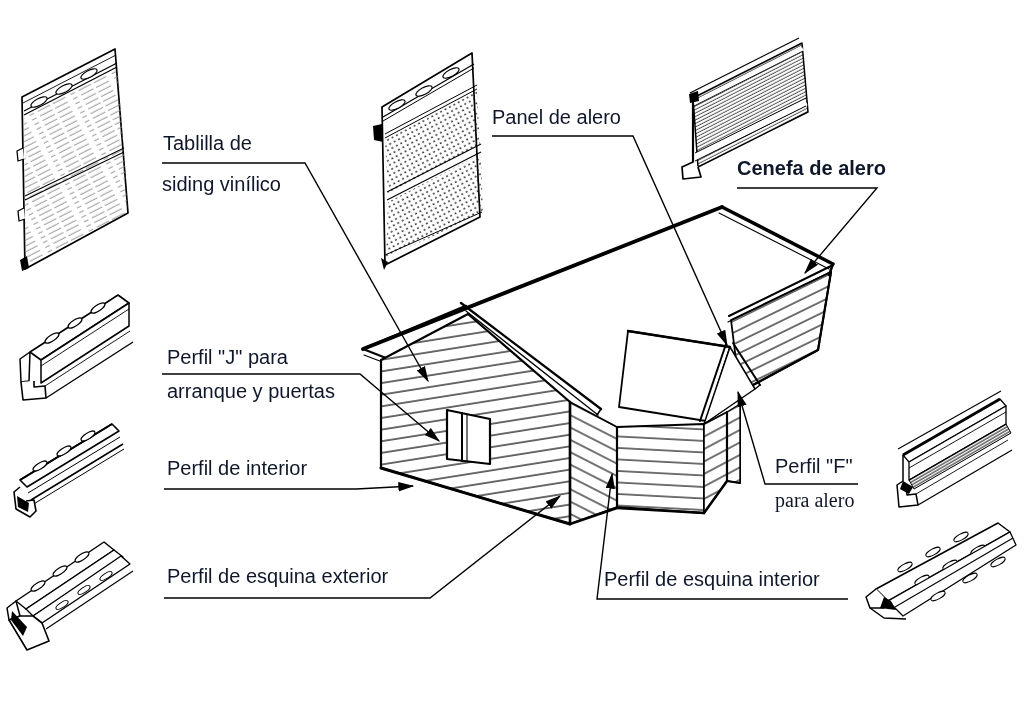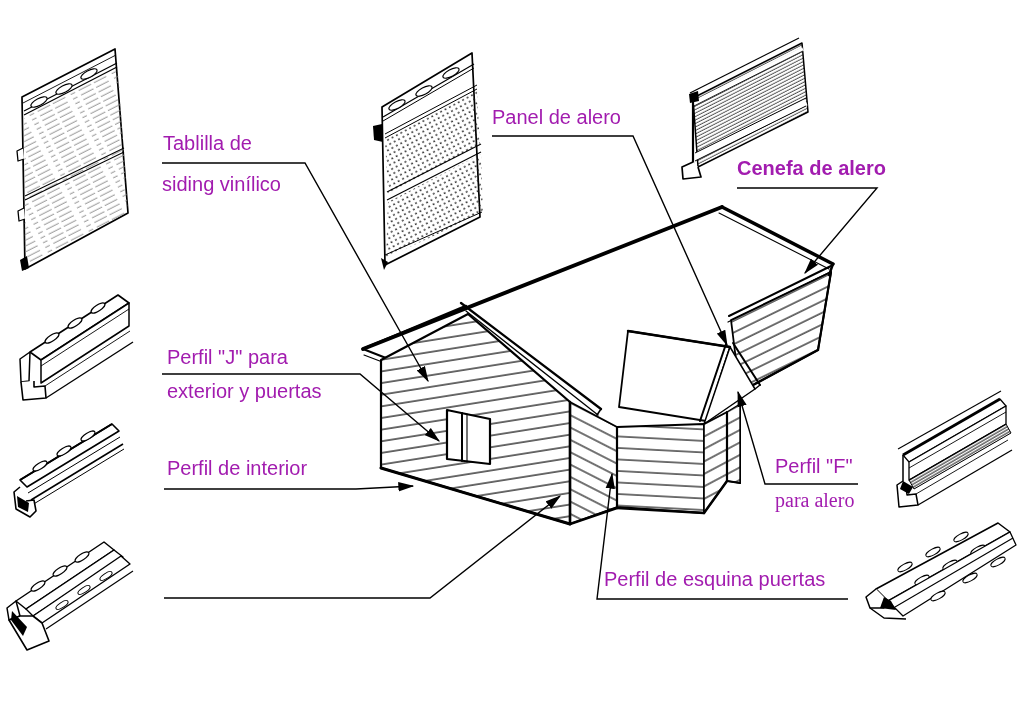"Panel de alero" .lbl { color: #a21caf -> #0f172a }
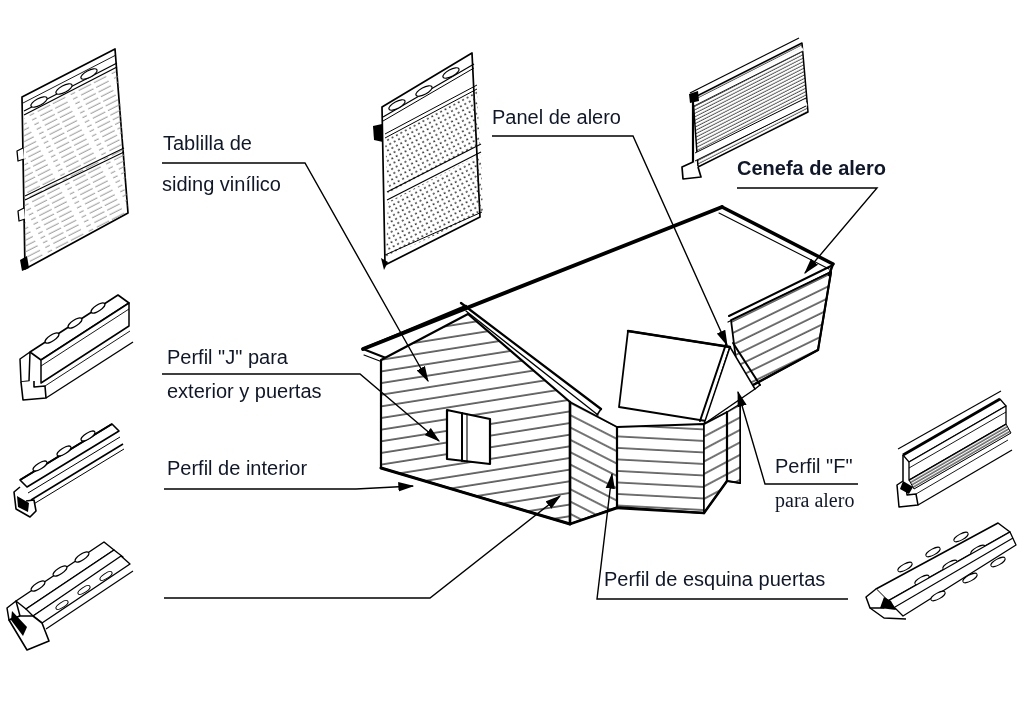"exterior y puertas" div.lbl { text: exterior -> arranque }
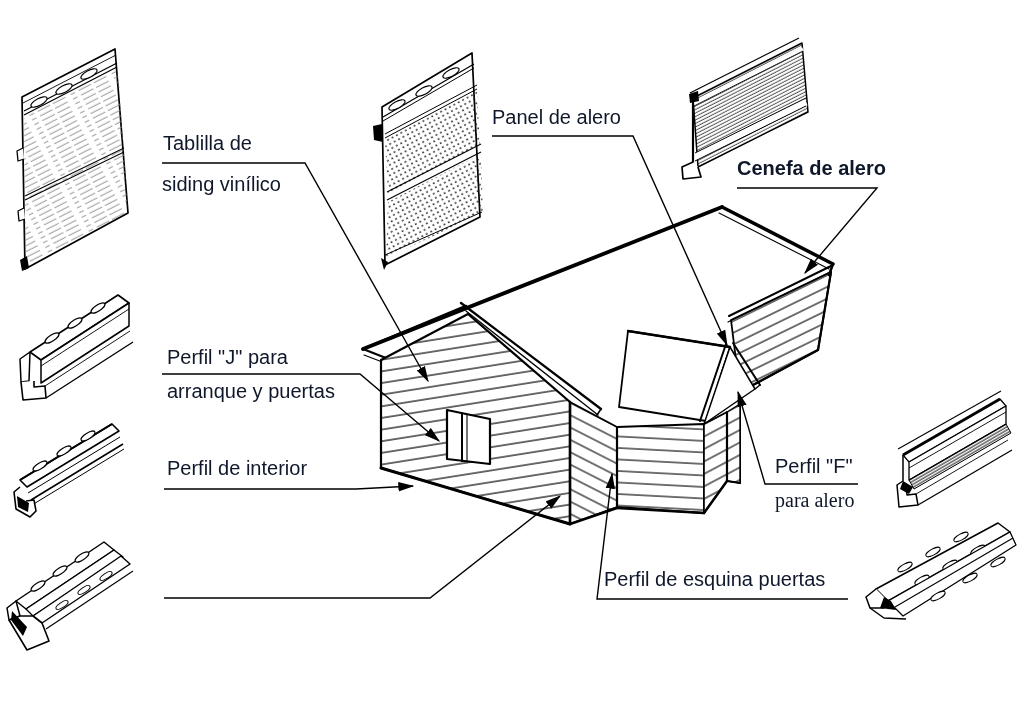"Perfil de esquina exterior" div.lbl { html: none -> <div>Perfil de esquina exterior</div> }
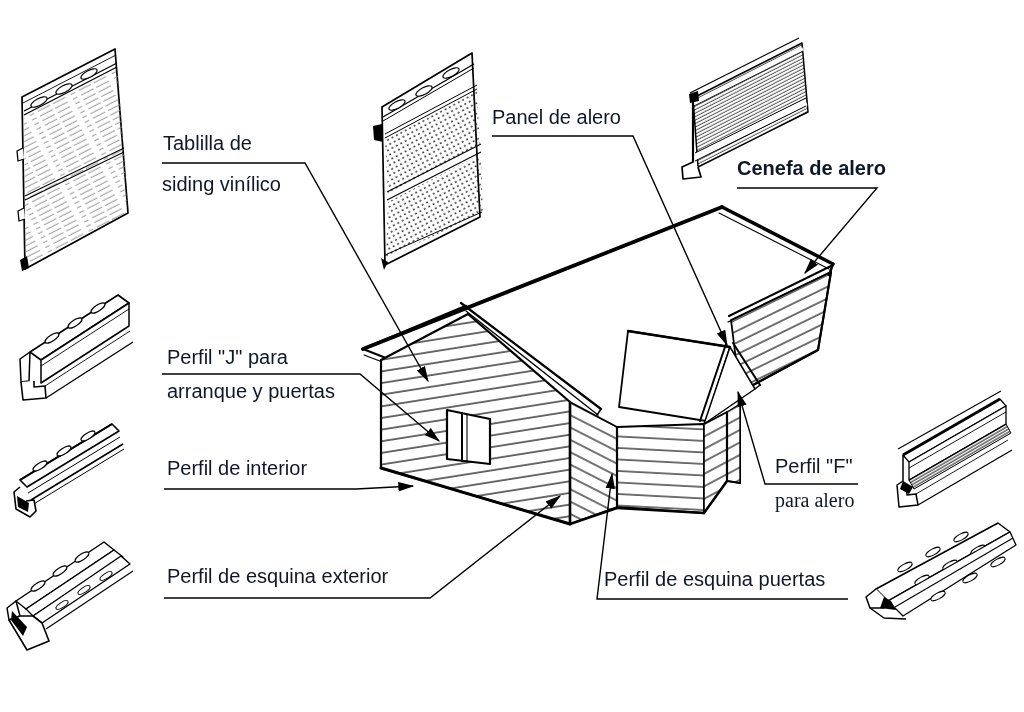"Perfil de esquina puertas" div.lbl { text: puertas -> interior }
